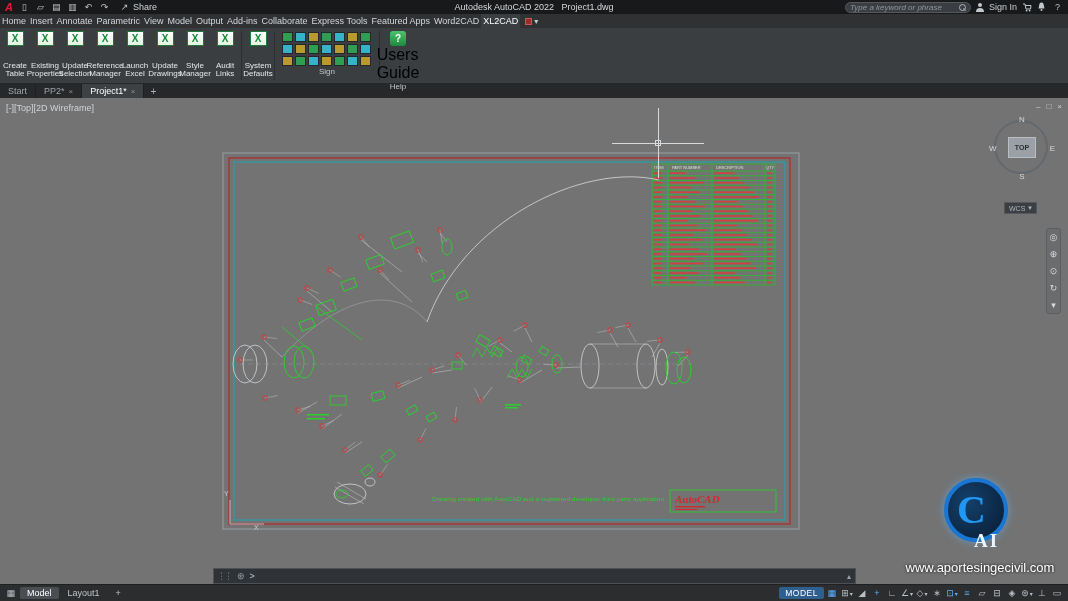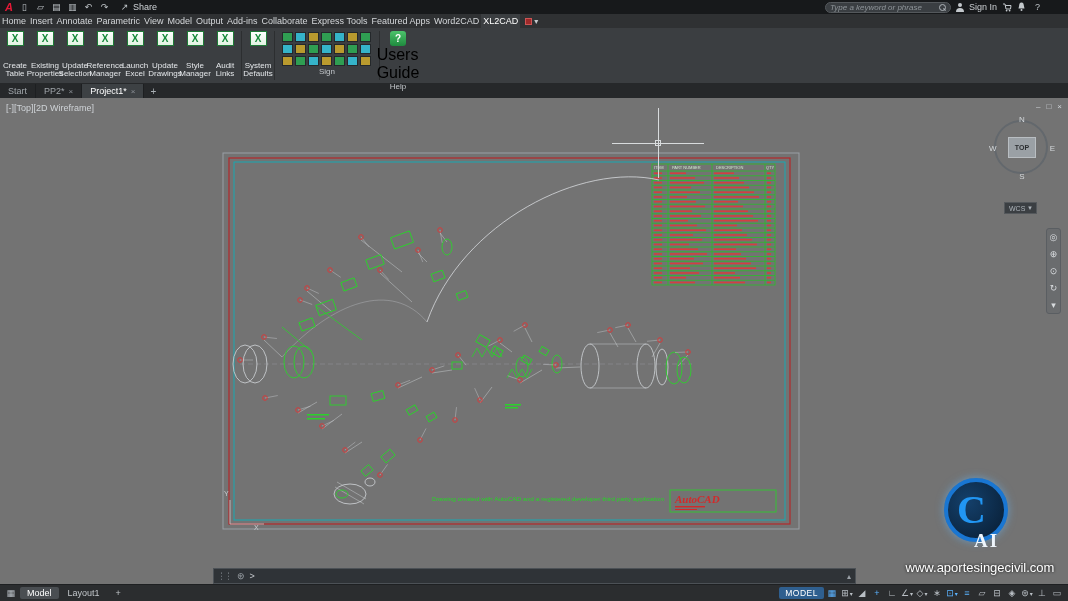"Autodesk AutoCAD 2022 Project1.dwg" div.tb-title { html: none -> <div> <span>Autodesk AutoCAD 2022</span>&nbsp;&nbsp;&nbsp;<span>Project1.dwg</span> </div> }
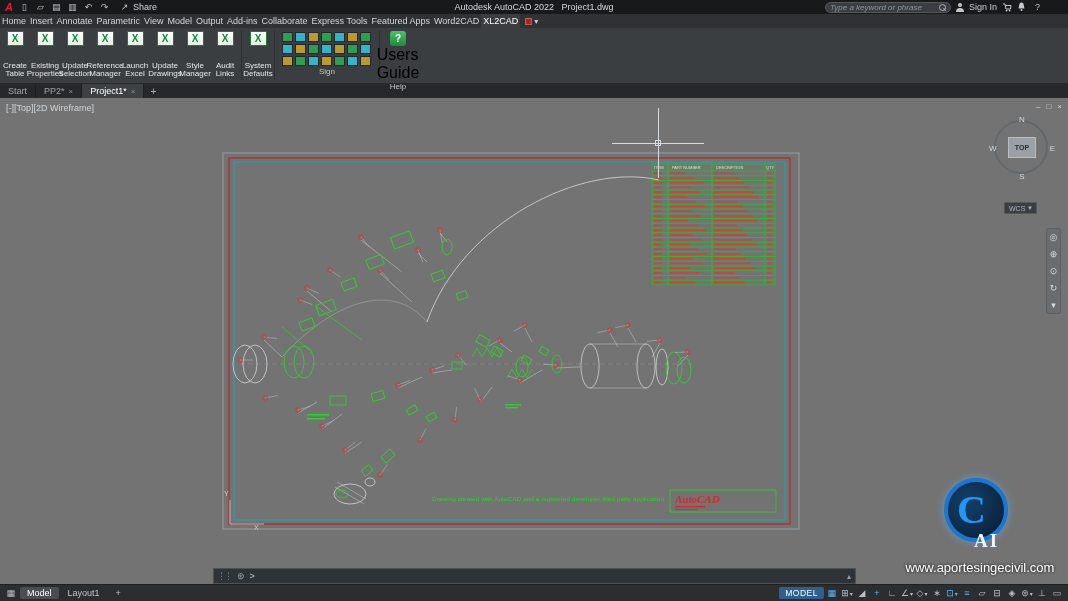"Type a keyword or phrase" .tb-right { padding-right: 24px -> 4px }
